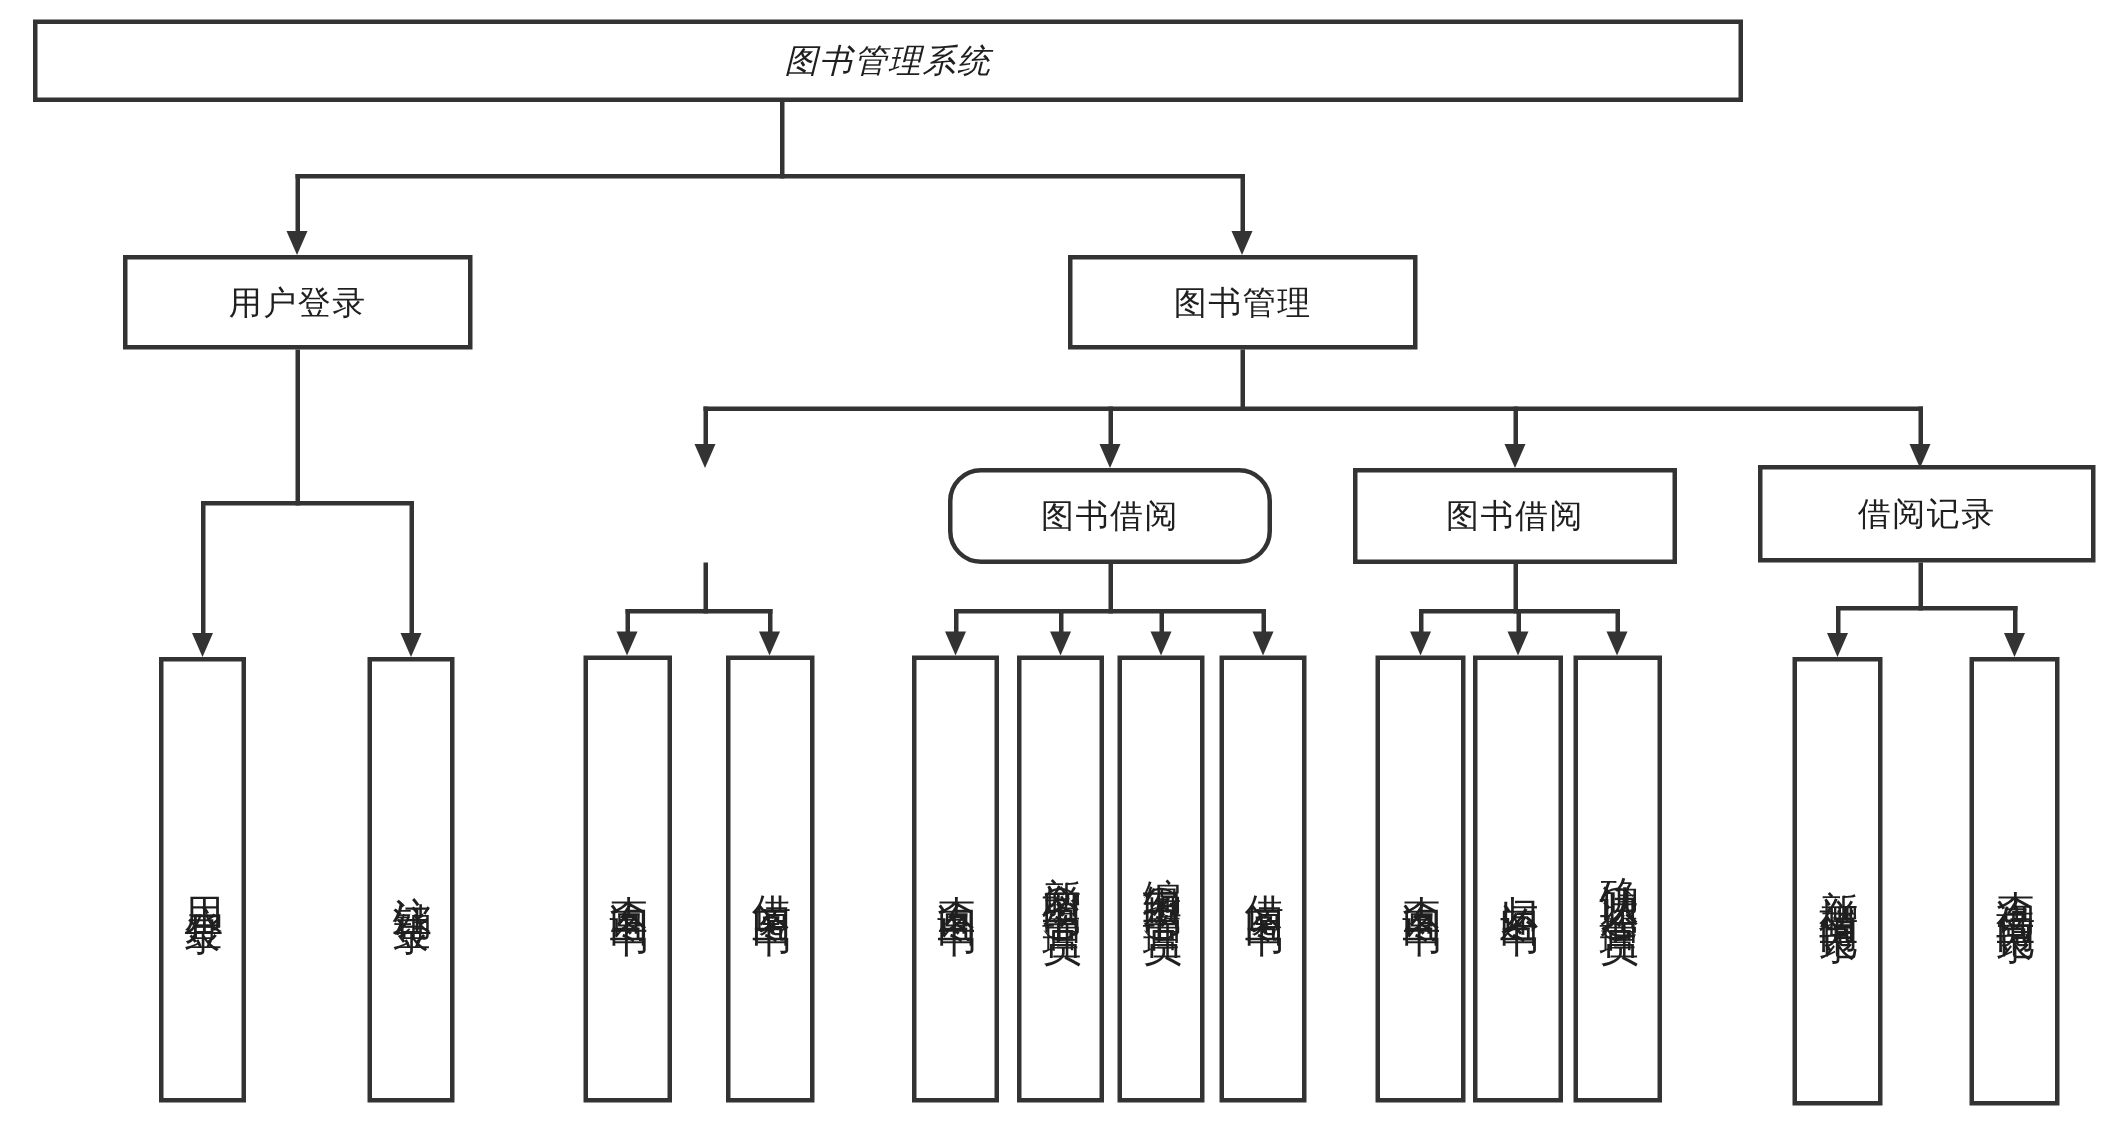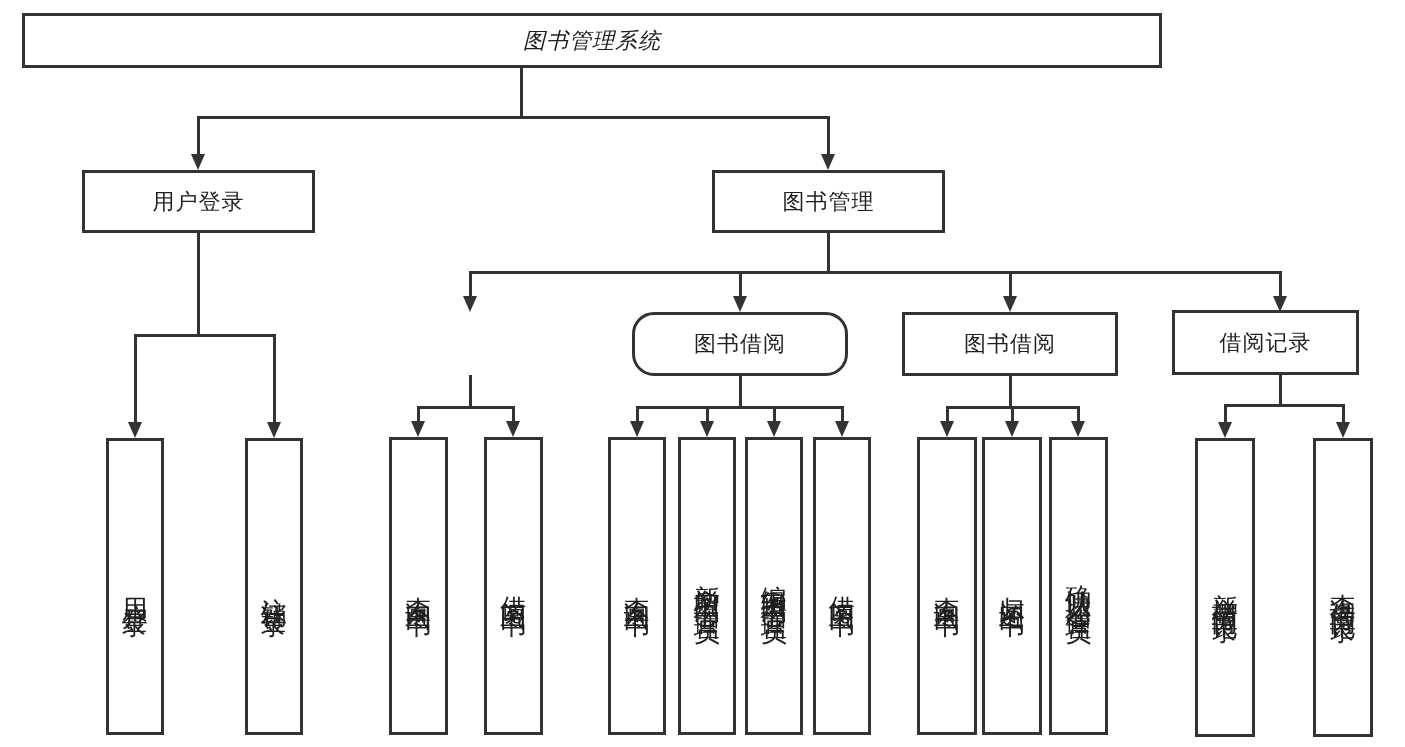"借阅记录" div.node { width: 187px -> 225px }
